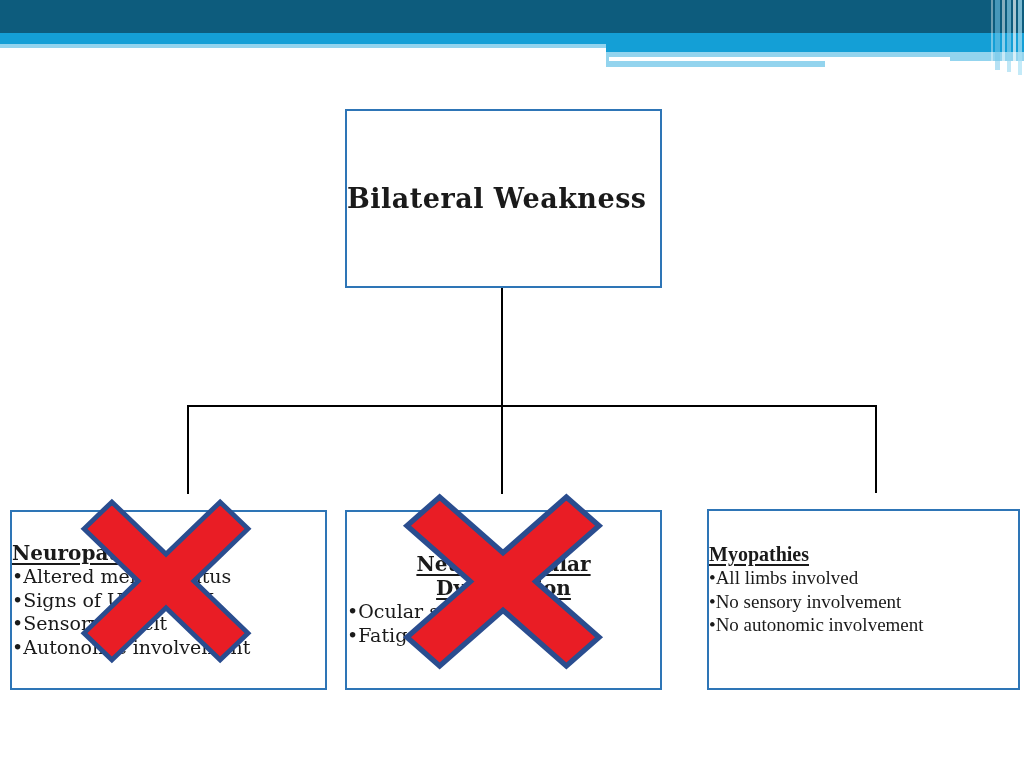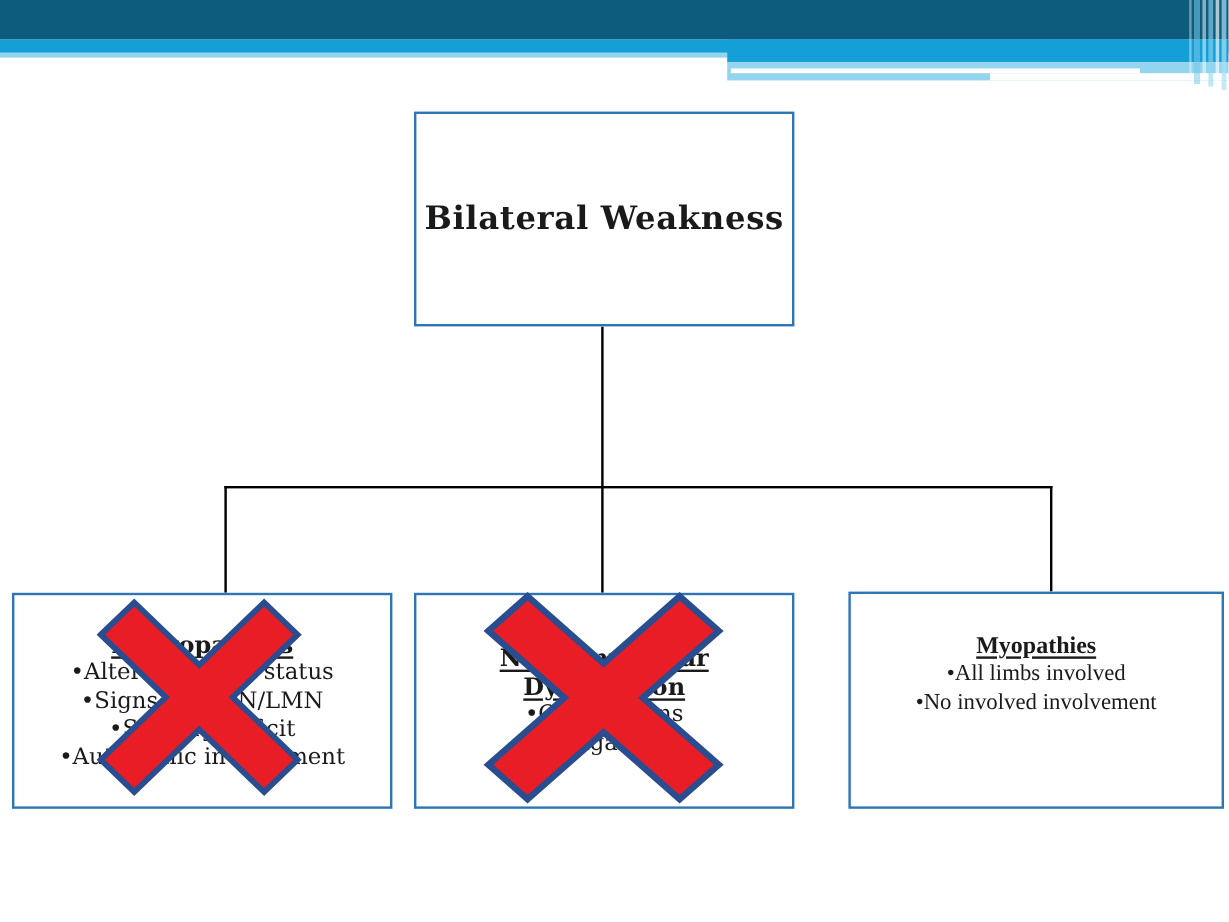"Bilateral Weakness" .node { align-items: center -> flex-start; margin-top: none -> 16px }
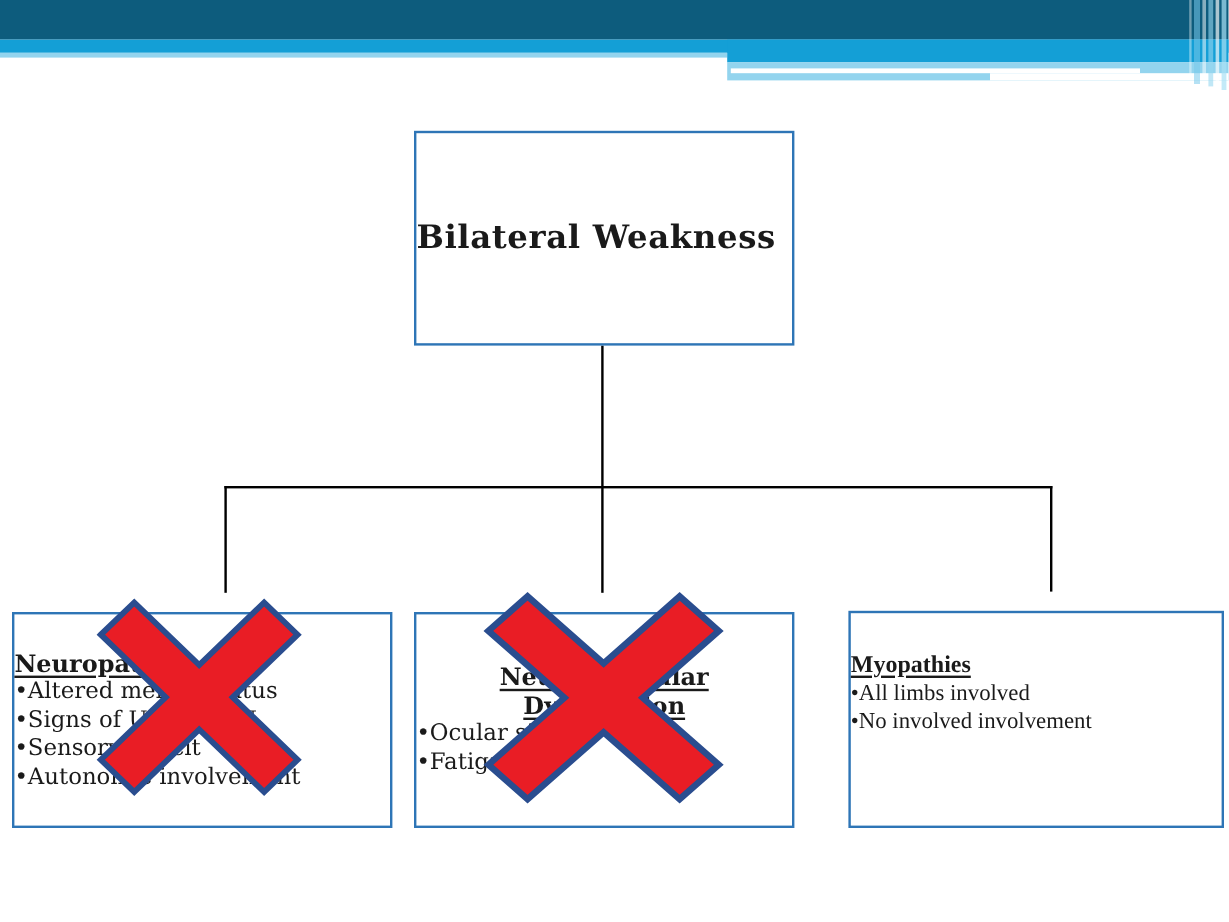"•No sensory involvement" div.bullet { html: none -> <div>•No sensory involvement</div> }
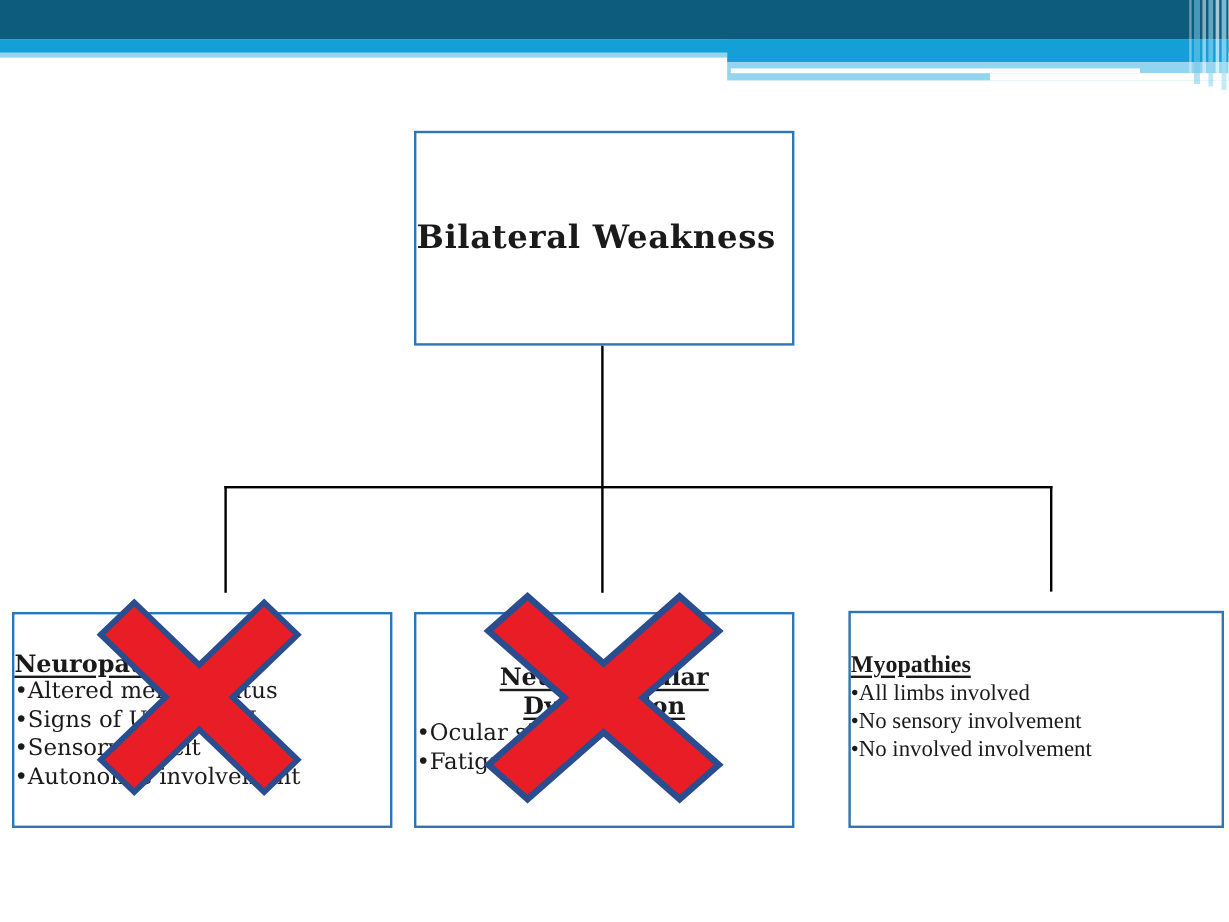"•No involved involvement" div.bullet { text: involved -> autonomic }
